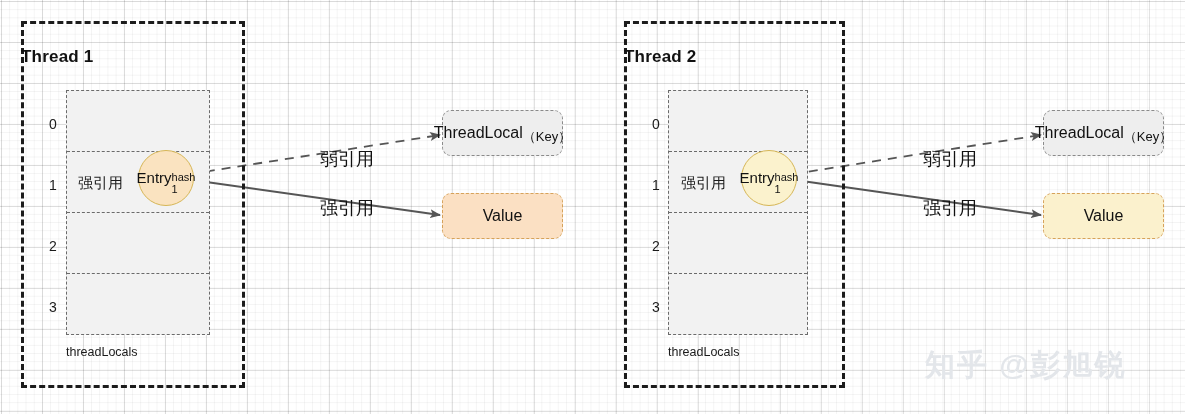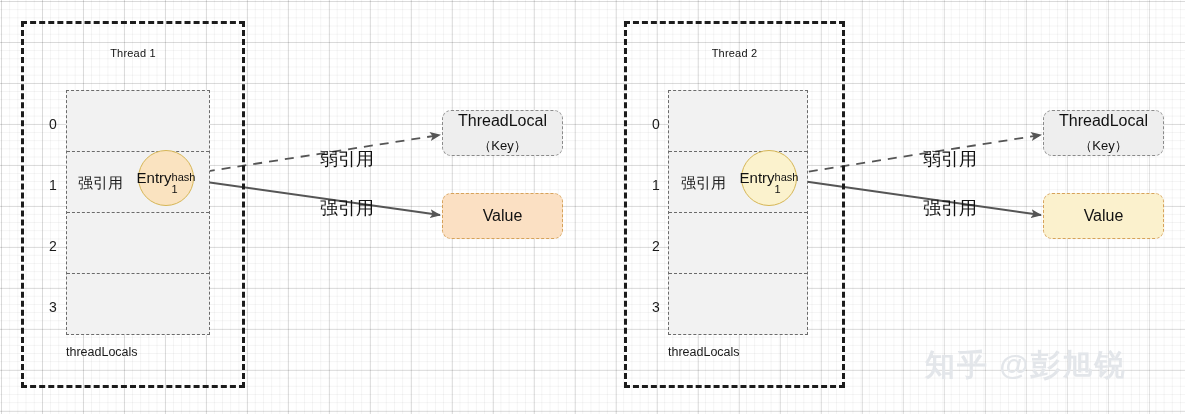"Thread 1" .thread-title { font-size: 11px -> 17px; font-weight: normal -> bold; text-align: center -> none }
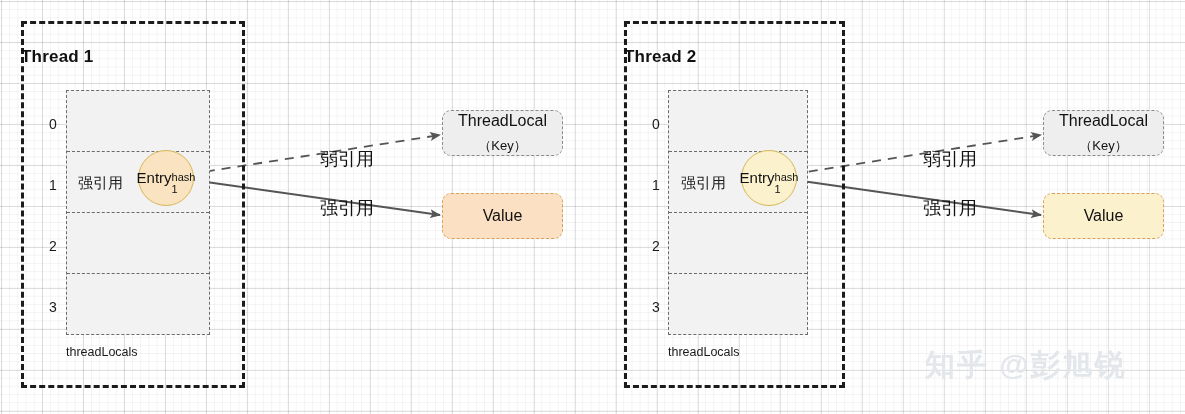"ThreadLocal" .obj-box { flex-direction: column -> row }
